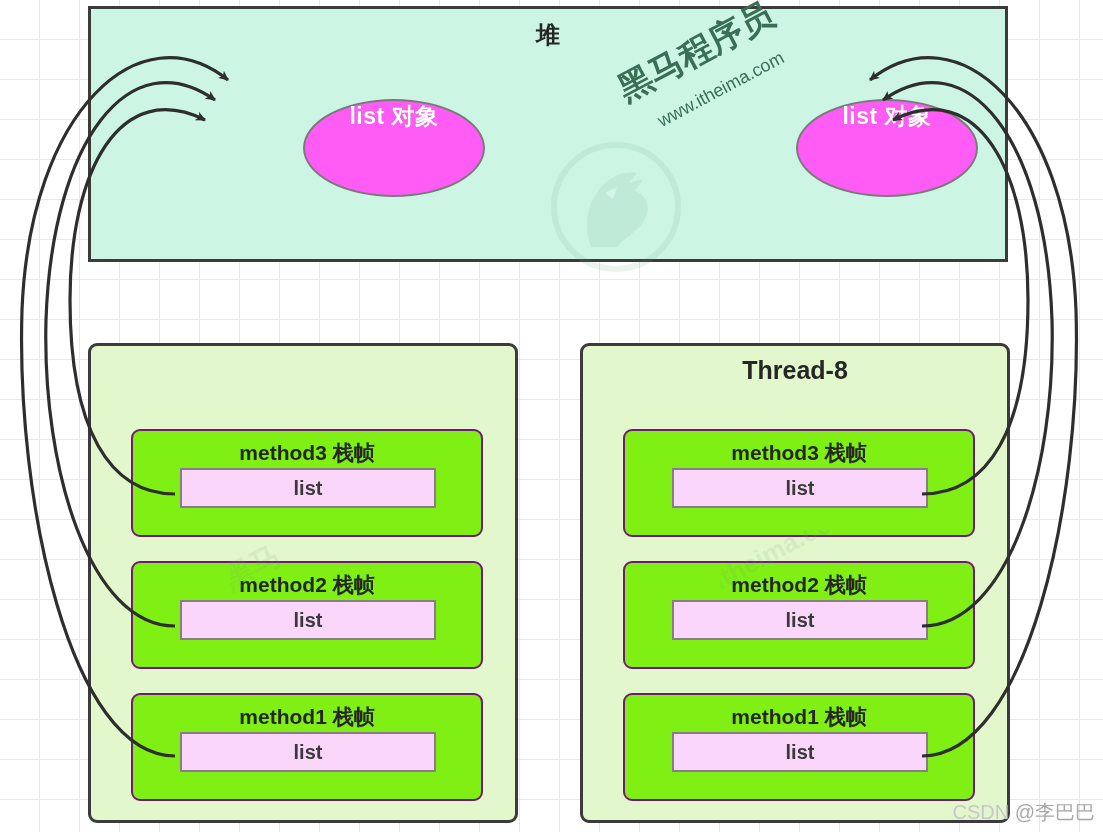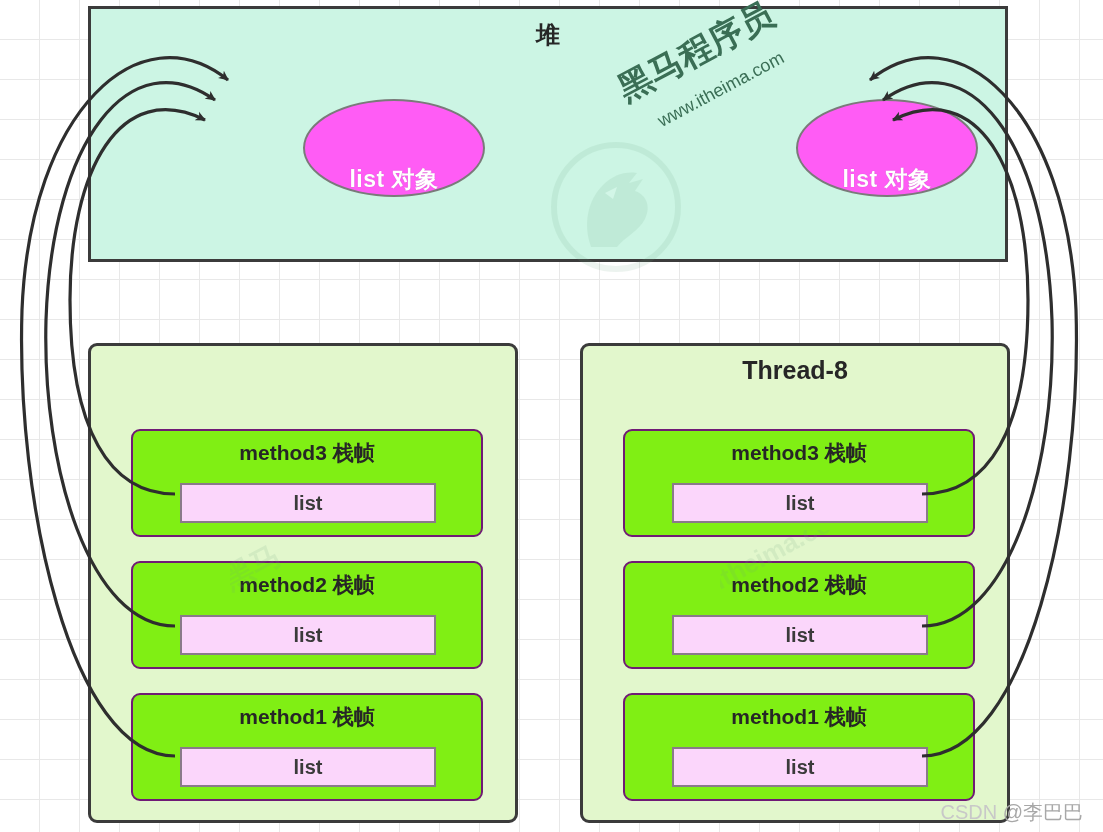"list 对象" .heap-obj { align-items: flex-end -> flex-start }
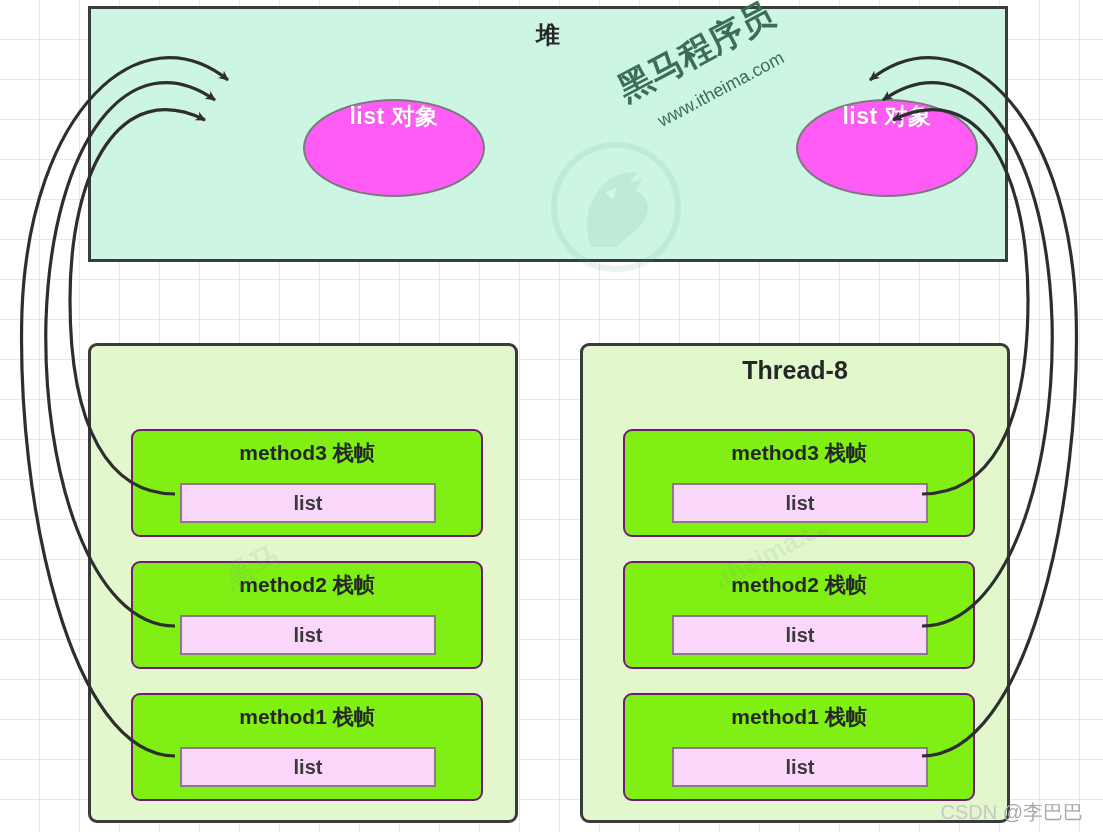"list" .frame-var { top: 52px -> 37px }
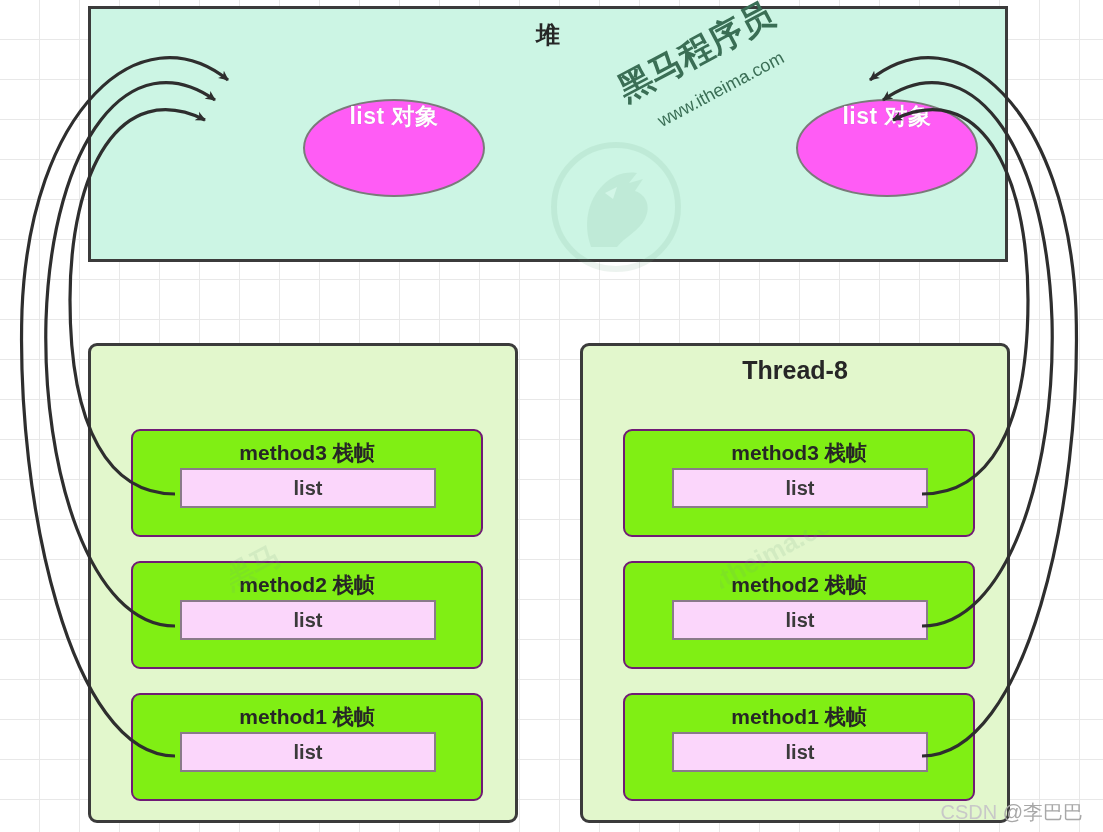"CSDN @李巴巴" #csdn { right: 20px -> 8px }
